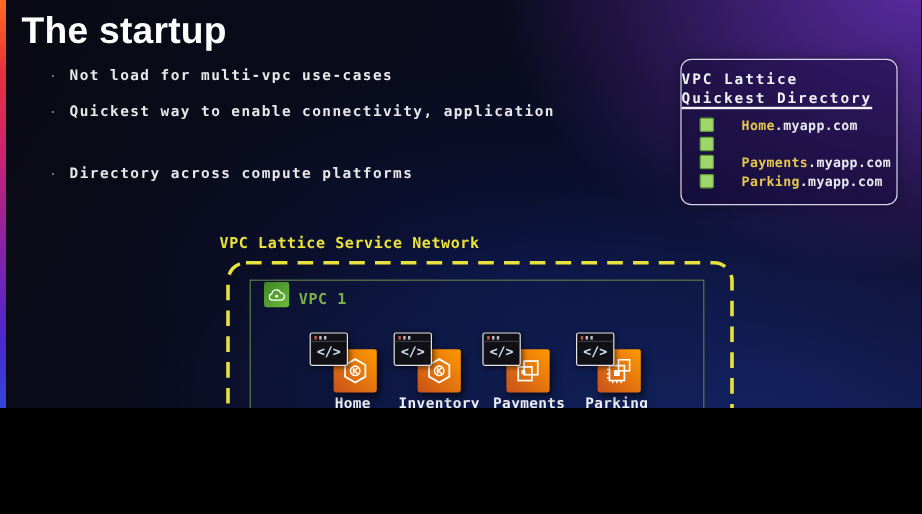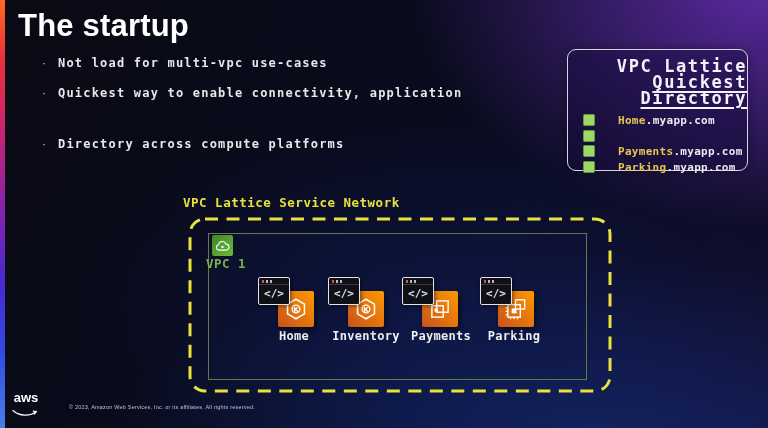"The startup" .slide { height: 428px -> 340px }
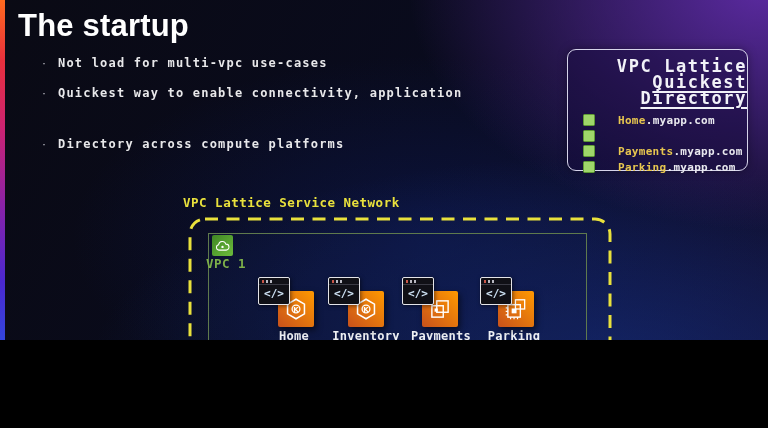"VPC Lattice" .dir-title { font-size: 17px -> 12px; text-align: right -> left }
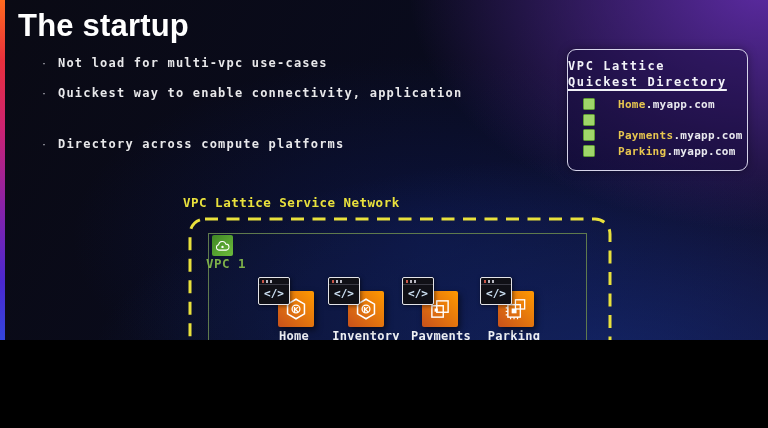"VPC 1" .vpc-tag { align-items: center -> flex-end; flex-direction: column -> none; left: 198px -> 220px }
